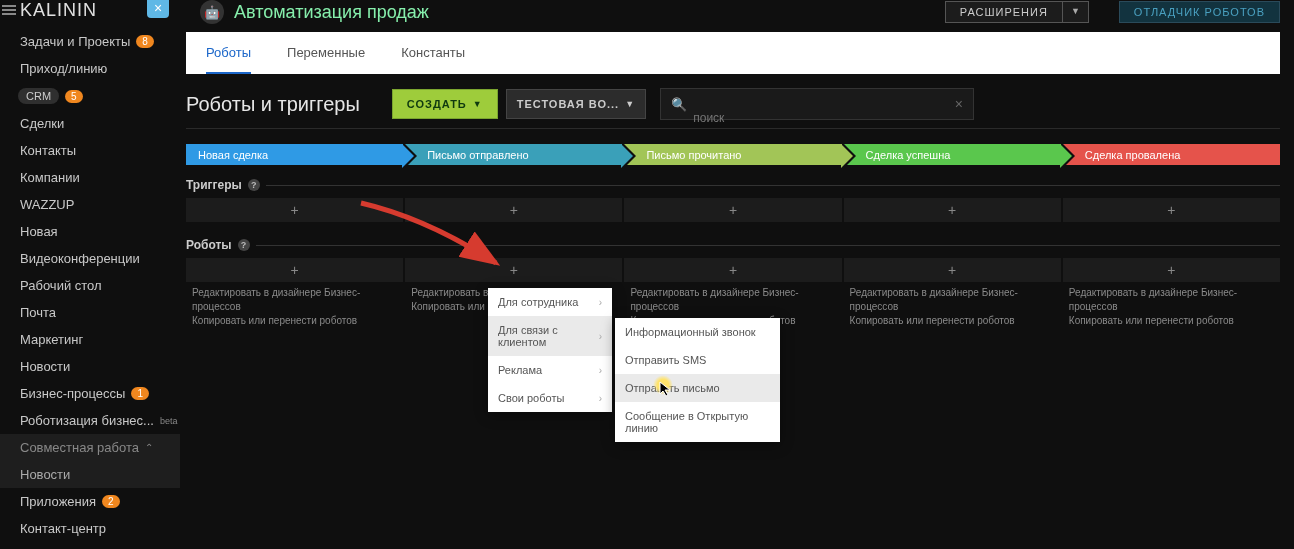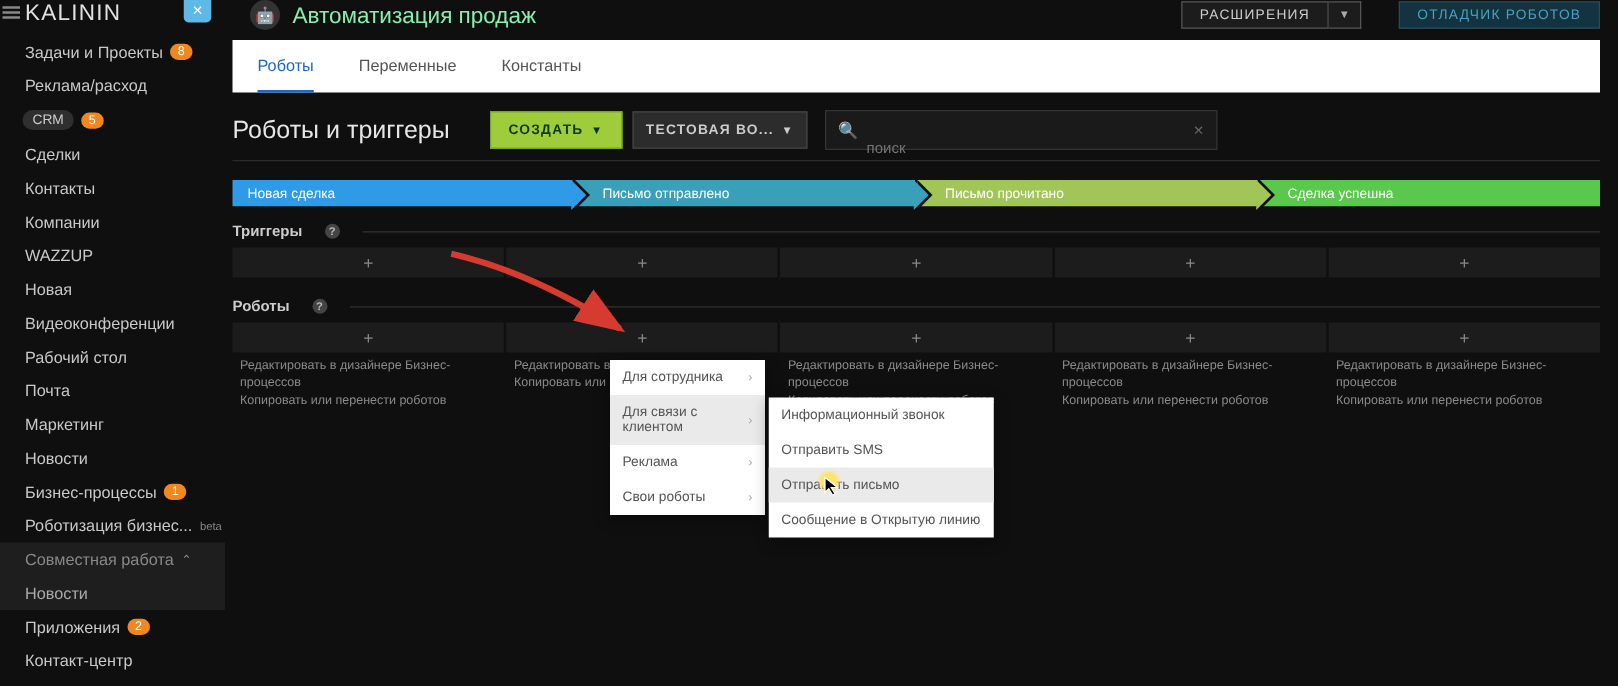"Реклама/расход" span { text: Реклама/расход -> Приход/линию }
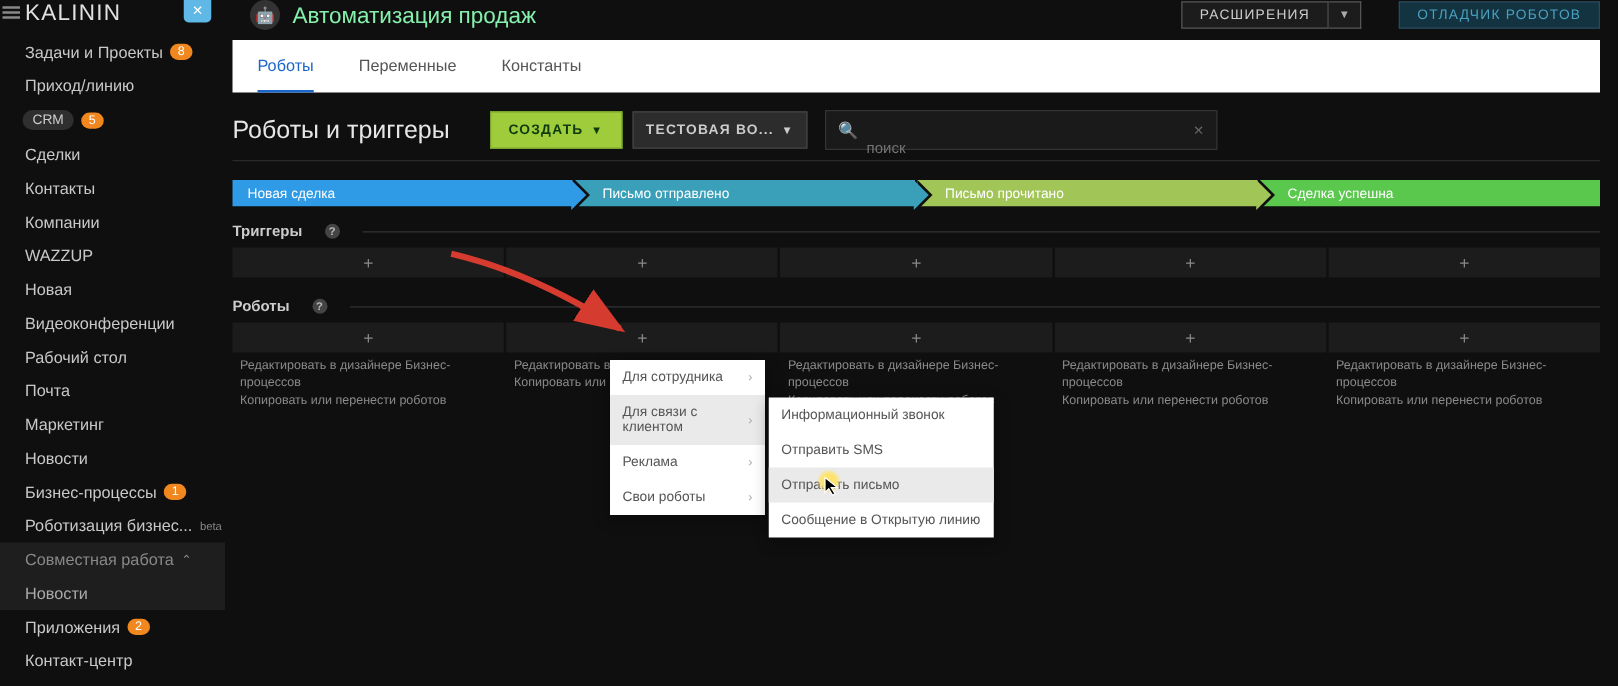"Сделка провалена" div.stage { html: none -> <div> <span>Сделка провалена</span> </div> }
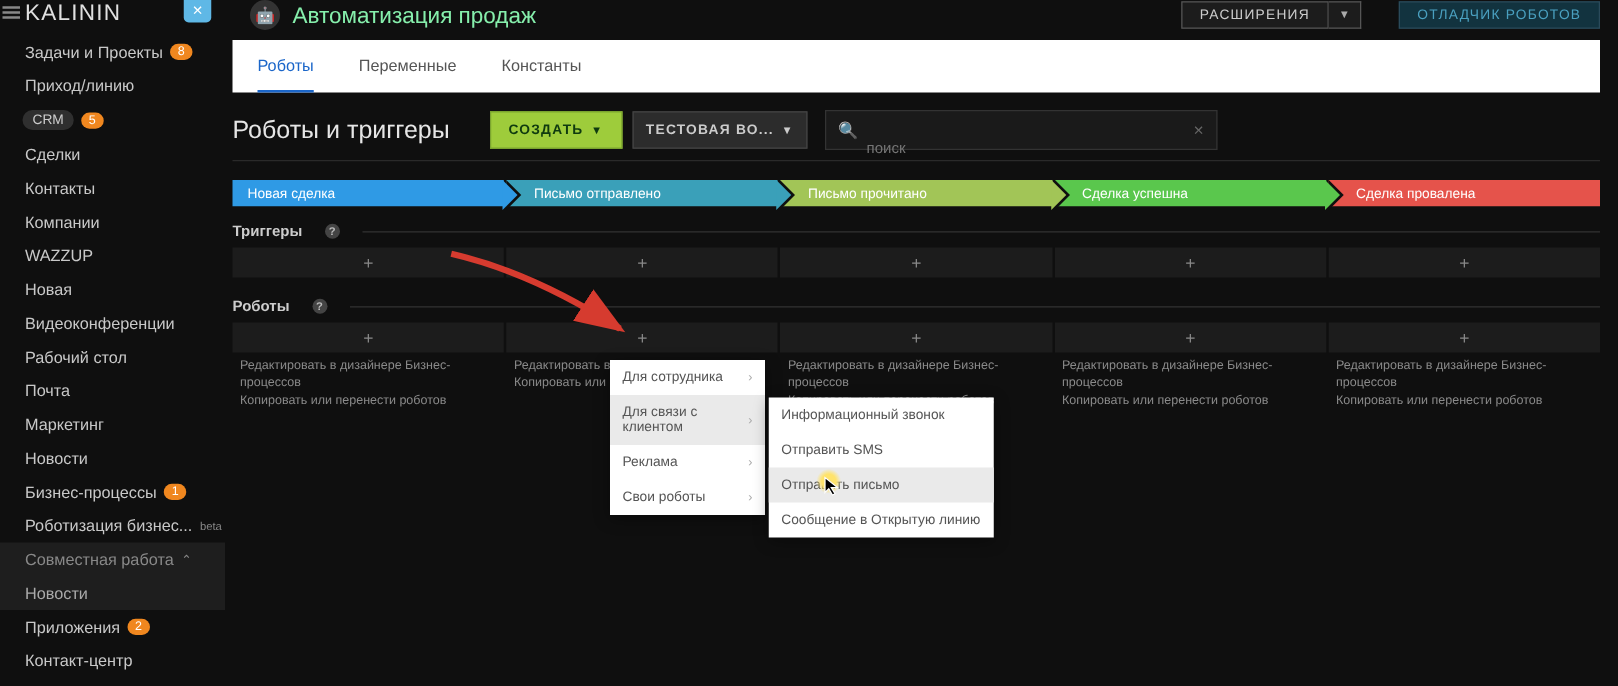"Триггеры" .row-head { gap: 18px -> 6px }
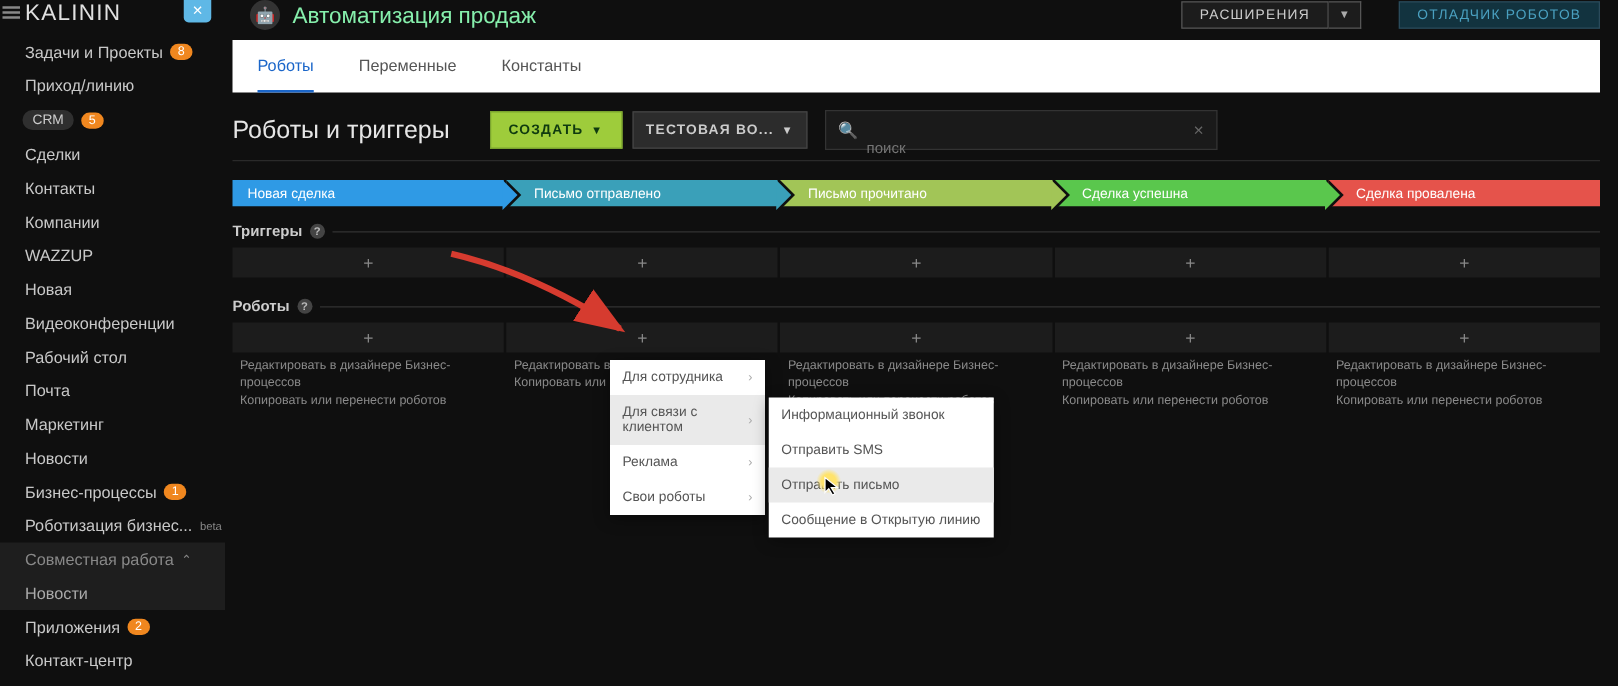"Информационный звонок" .menu2 { width: 180px -> 165px }
